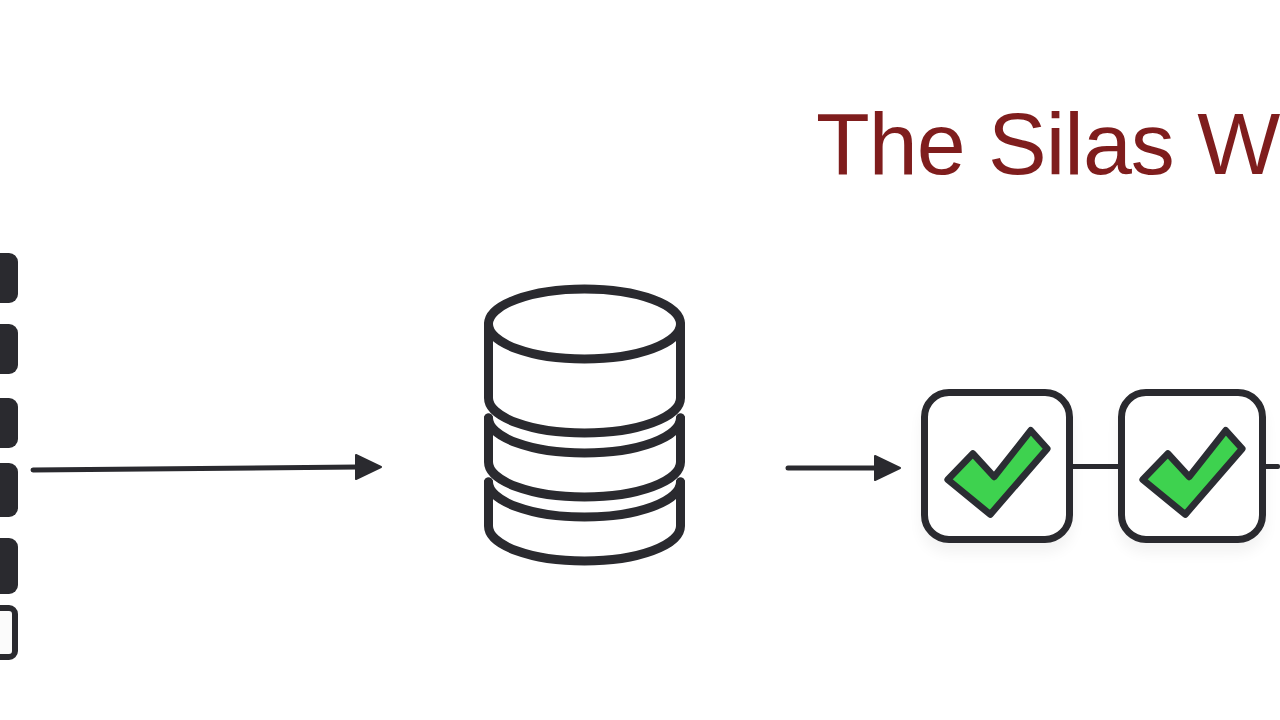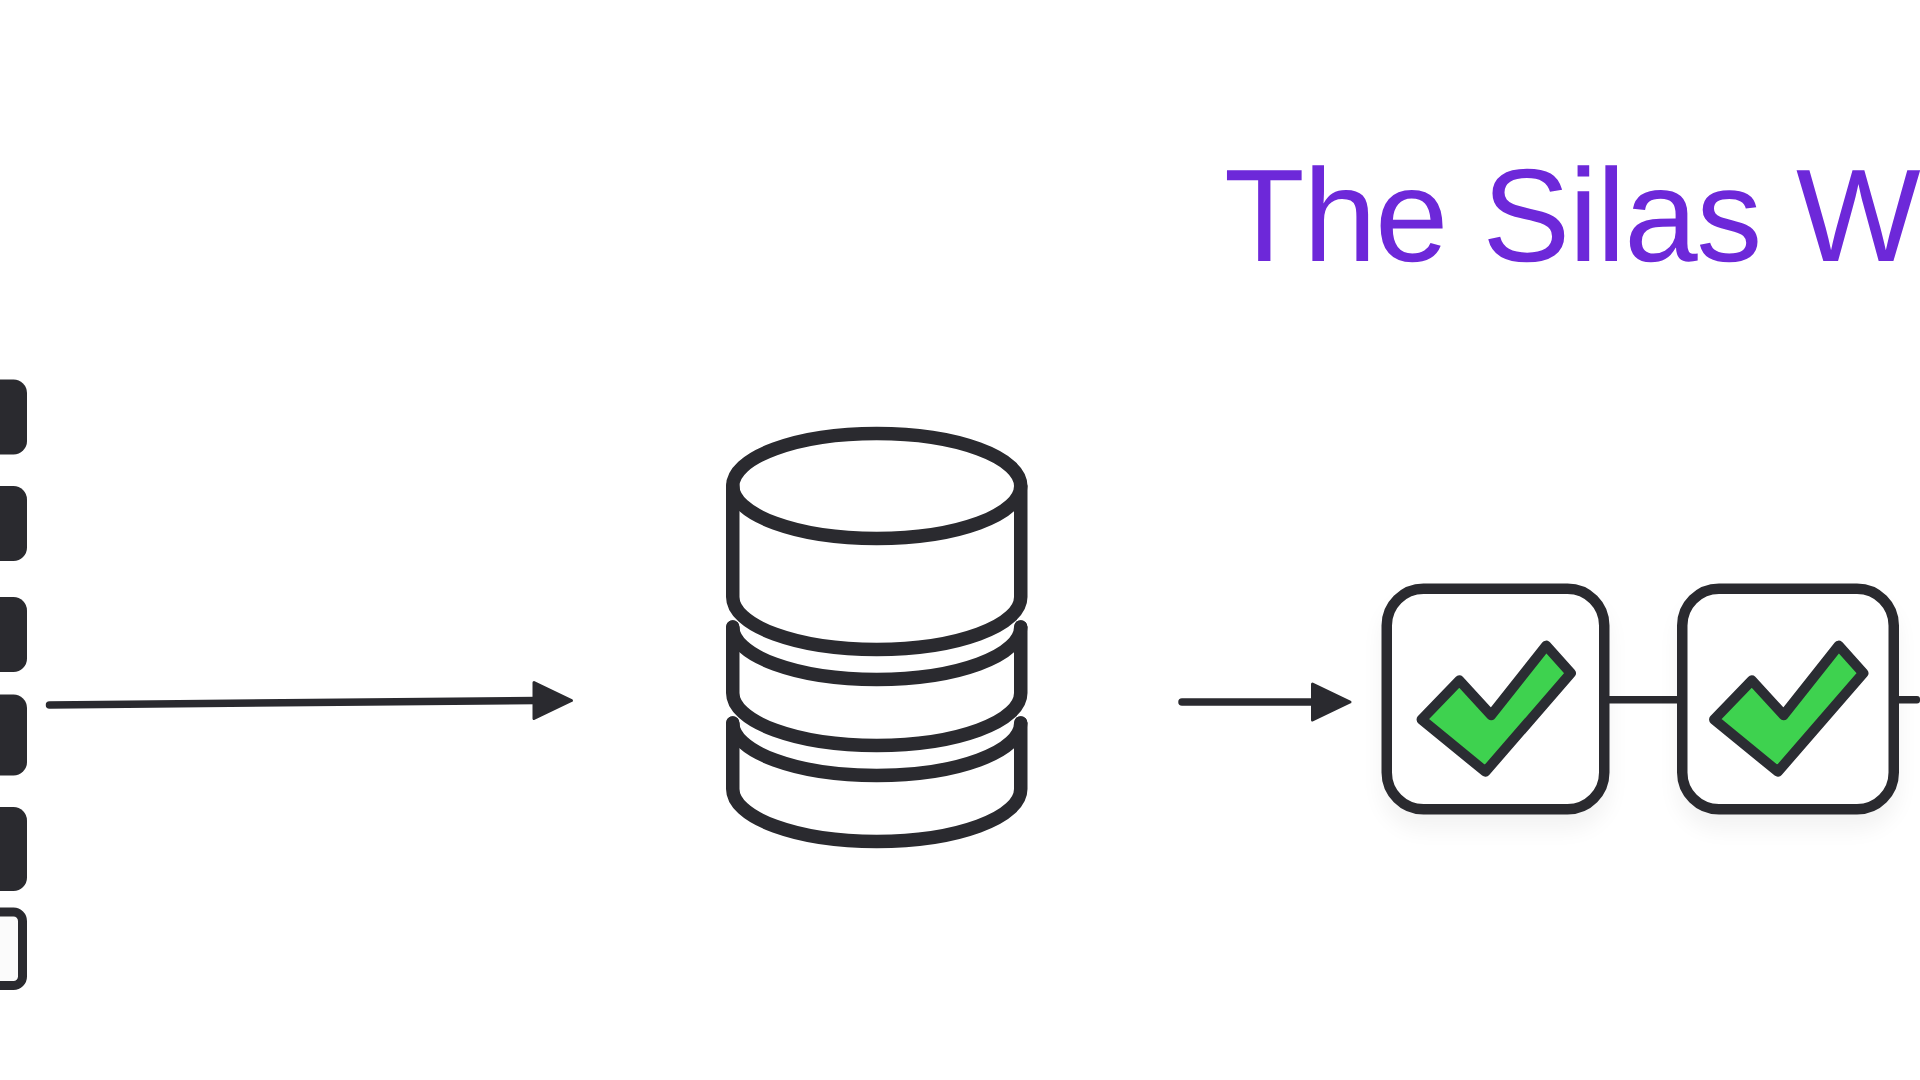"The Silas W" .title { color: #6d28d9 -> #7f1d1d }
